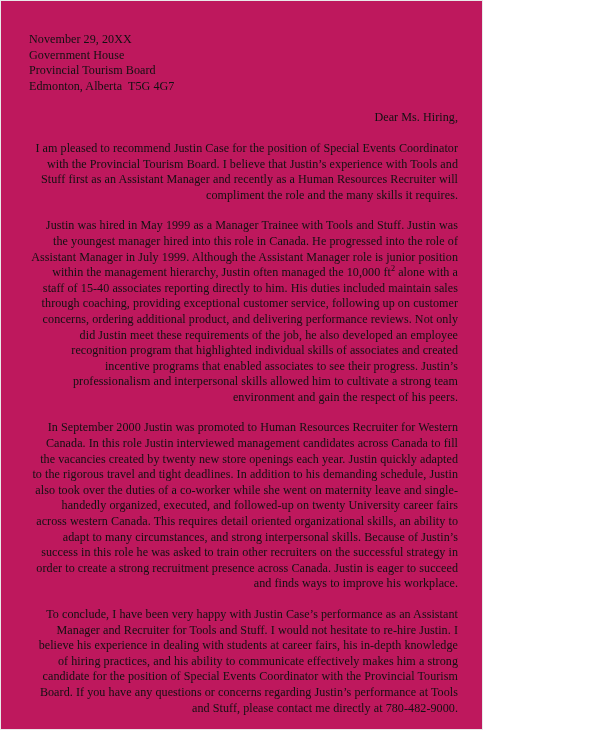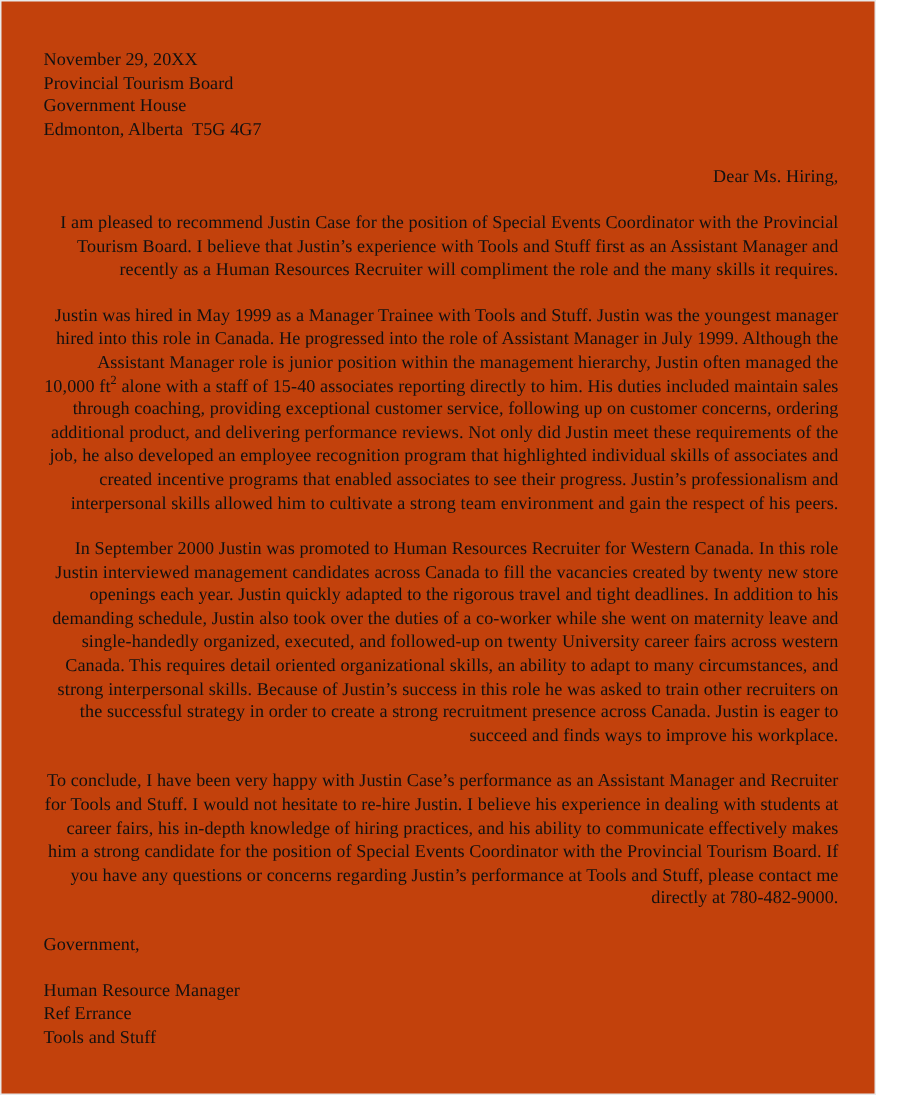"November 29, 20XX" .page { background: #c2410c -> #be185d; width: 584px -> 483px }
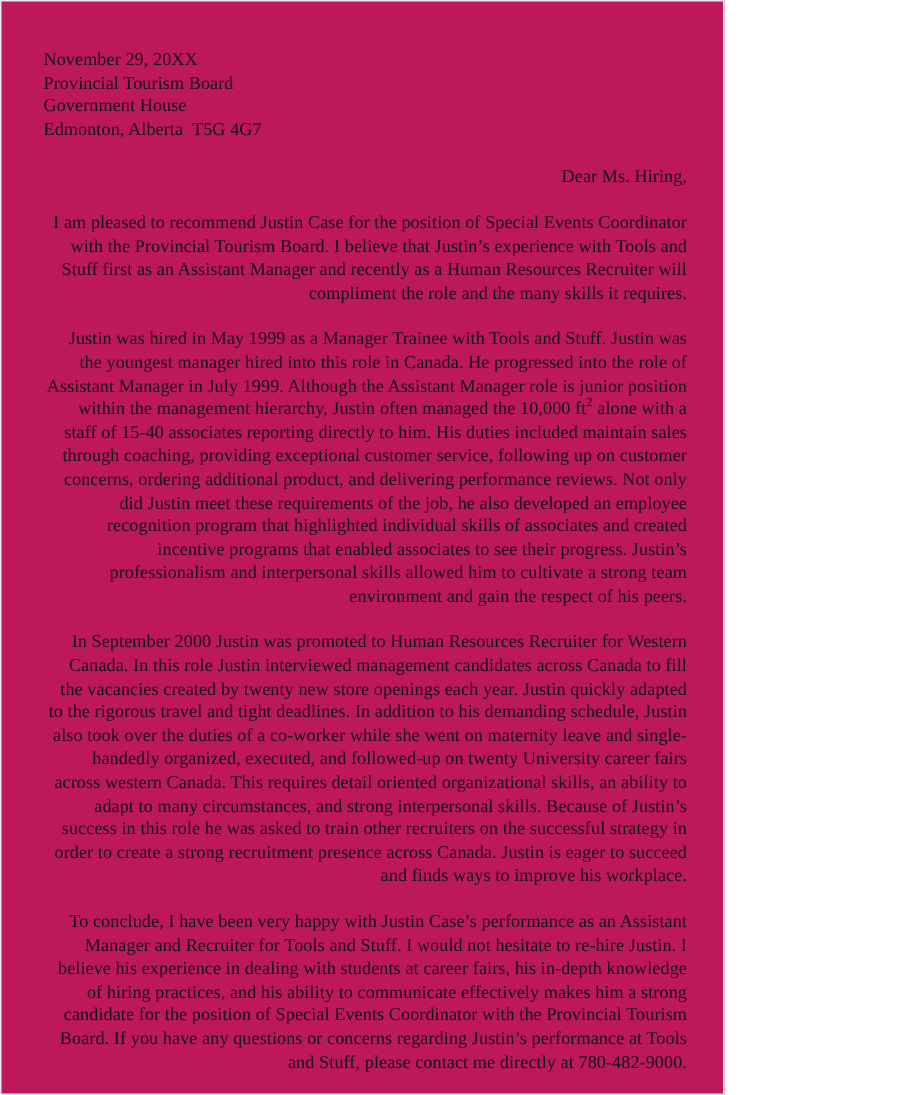"Provincial Tourism Board" span.addr-line { order: before "Government House" -> after "Government House" }
